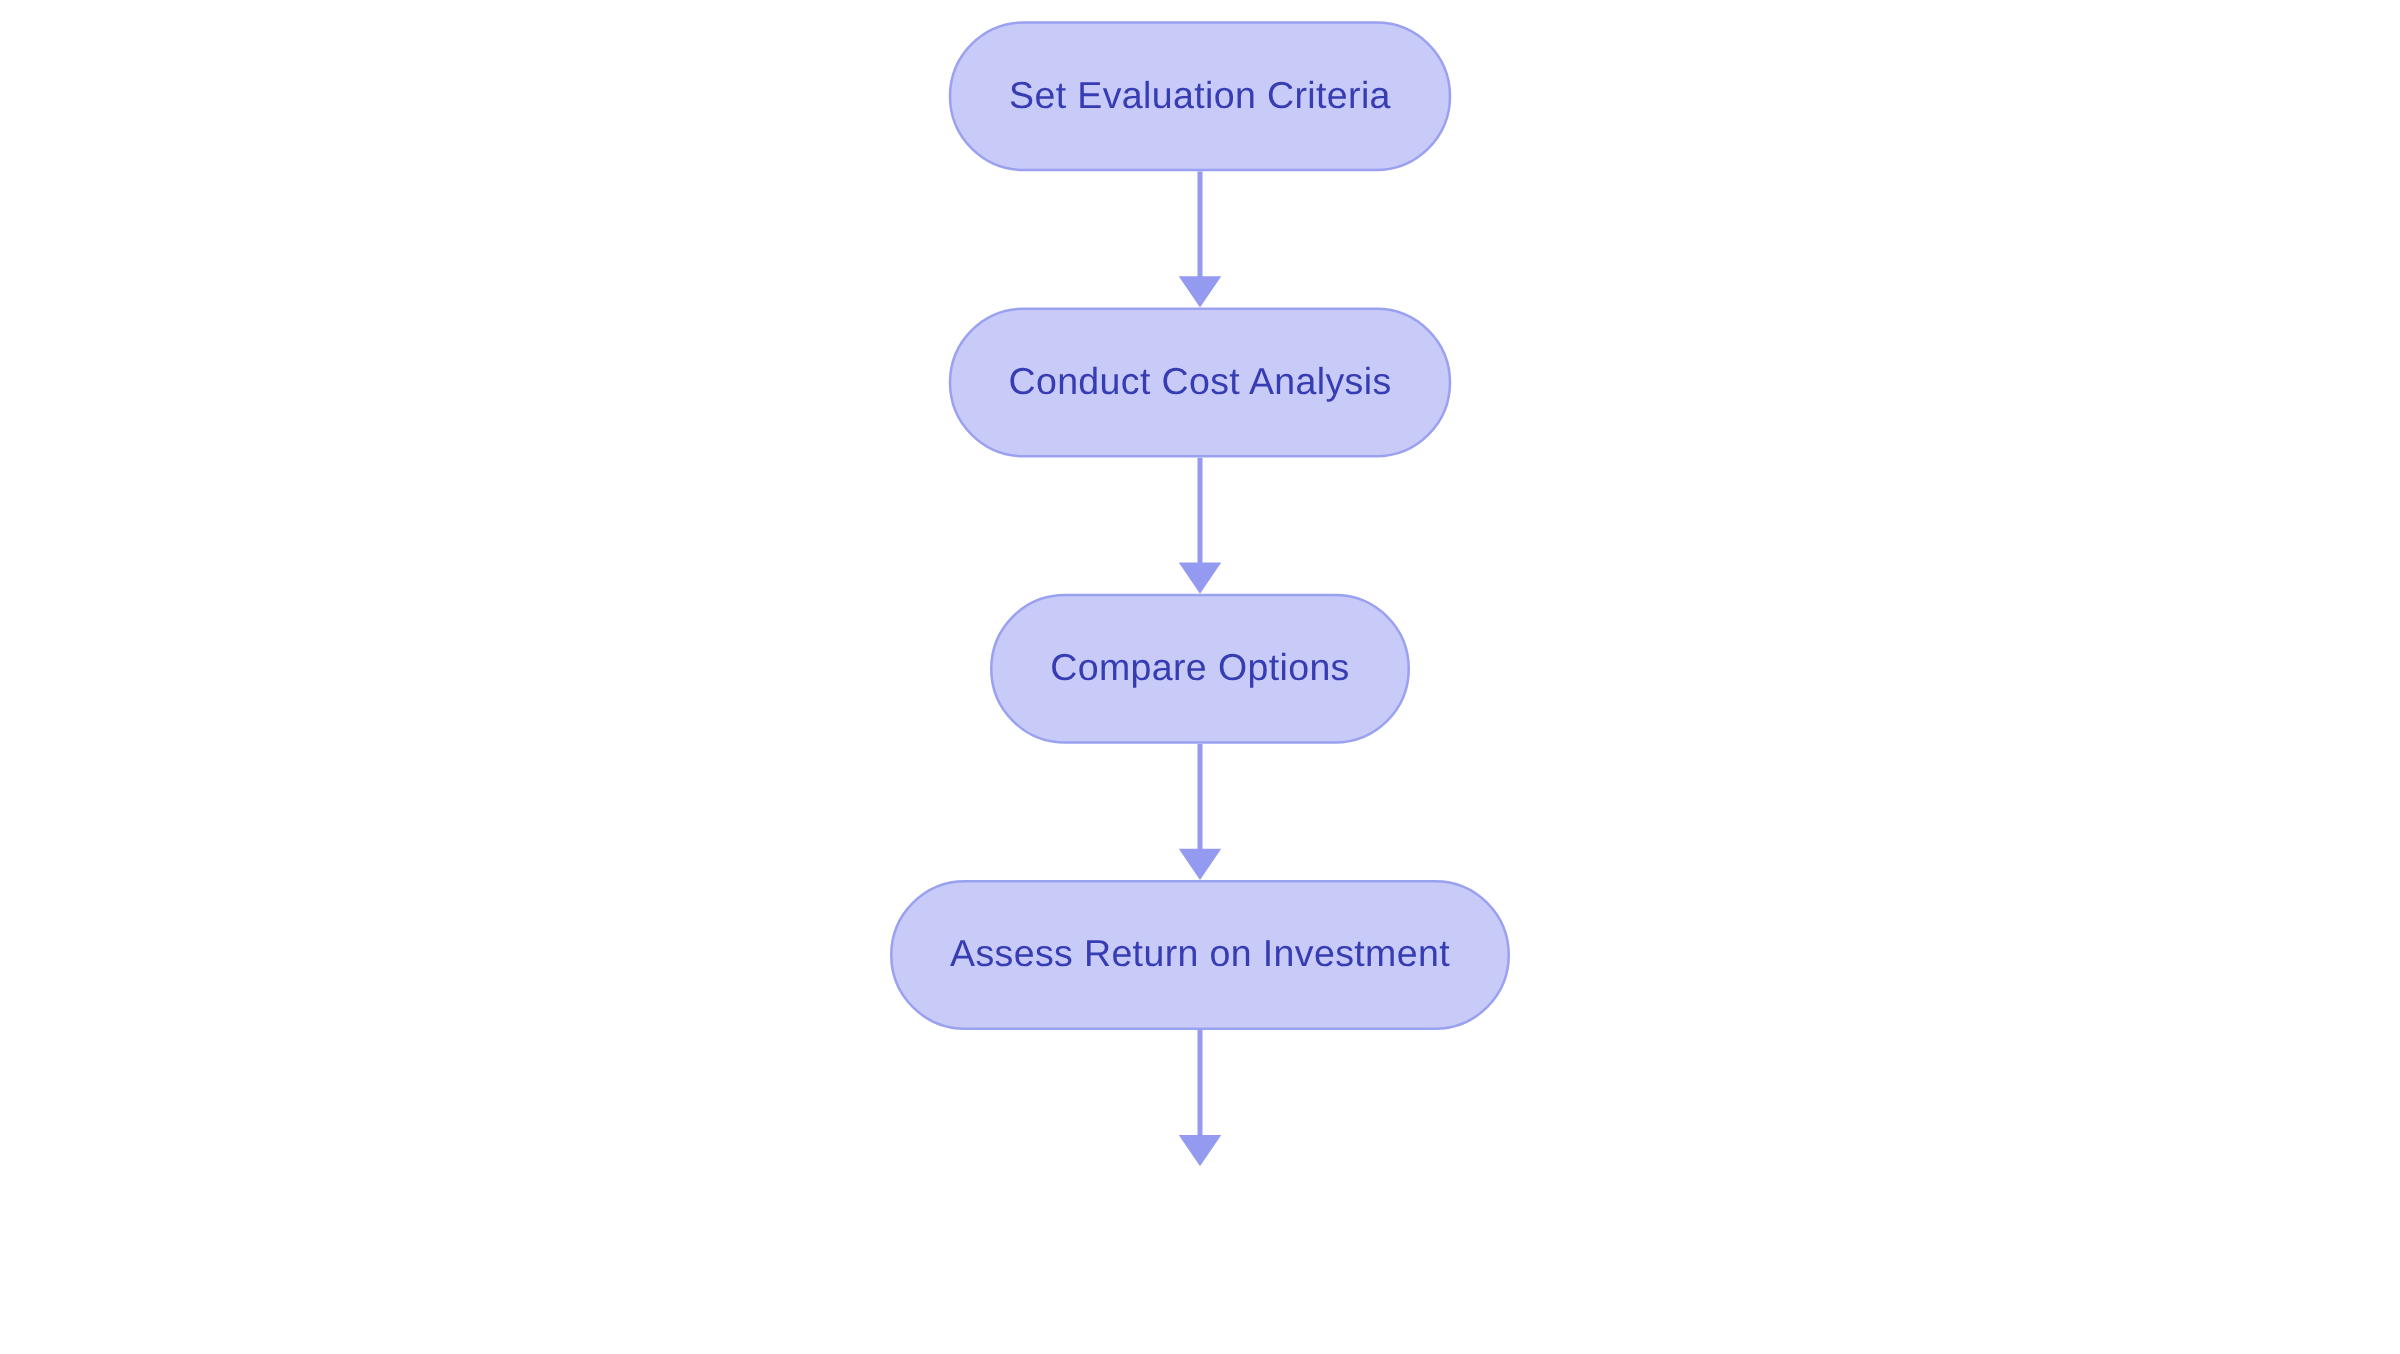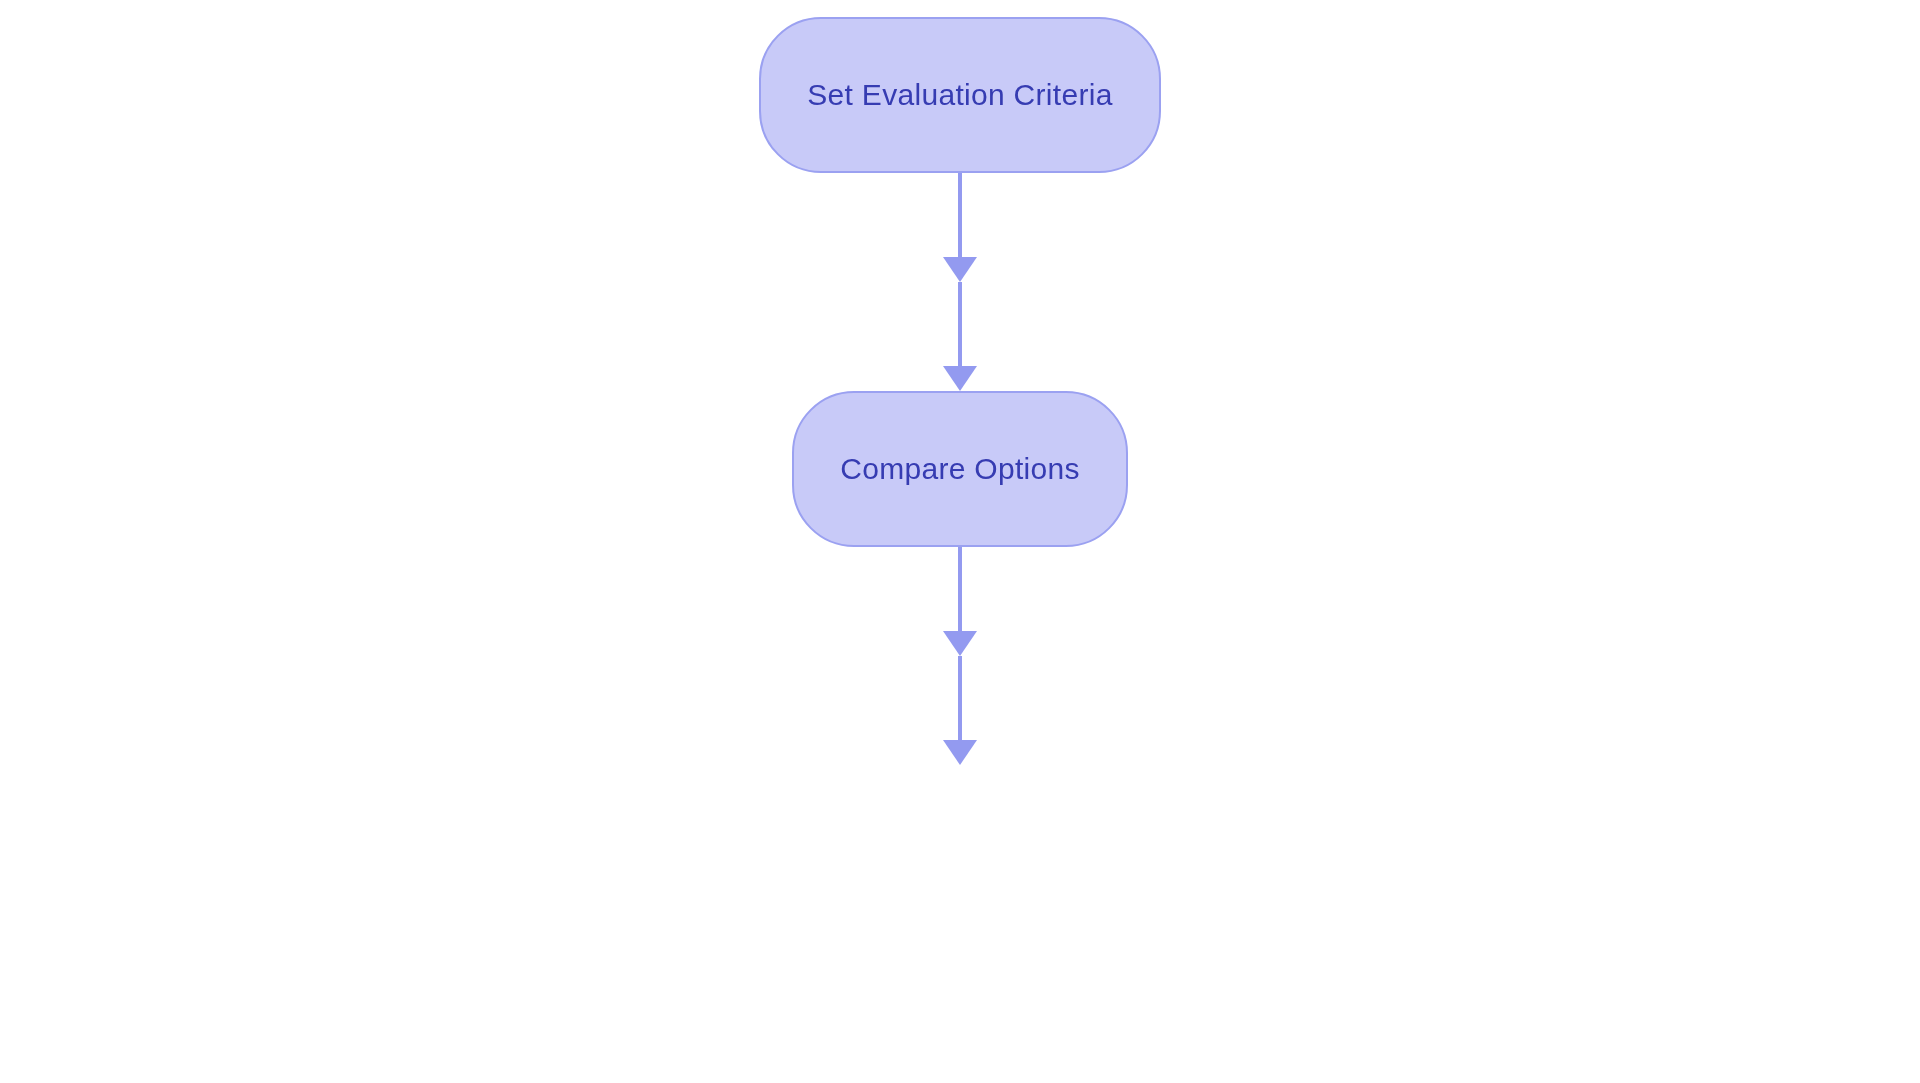"Set Evaluation Criteria" .node { height: 156px -> 120px }
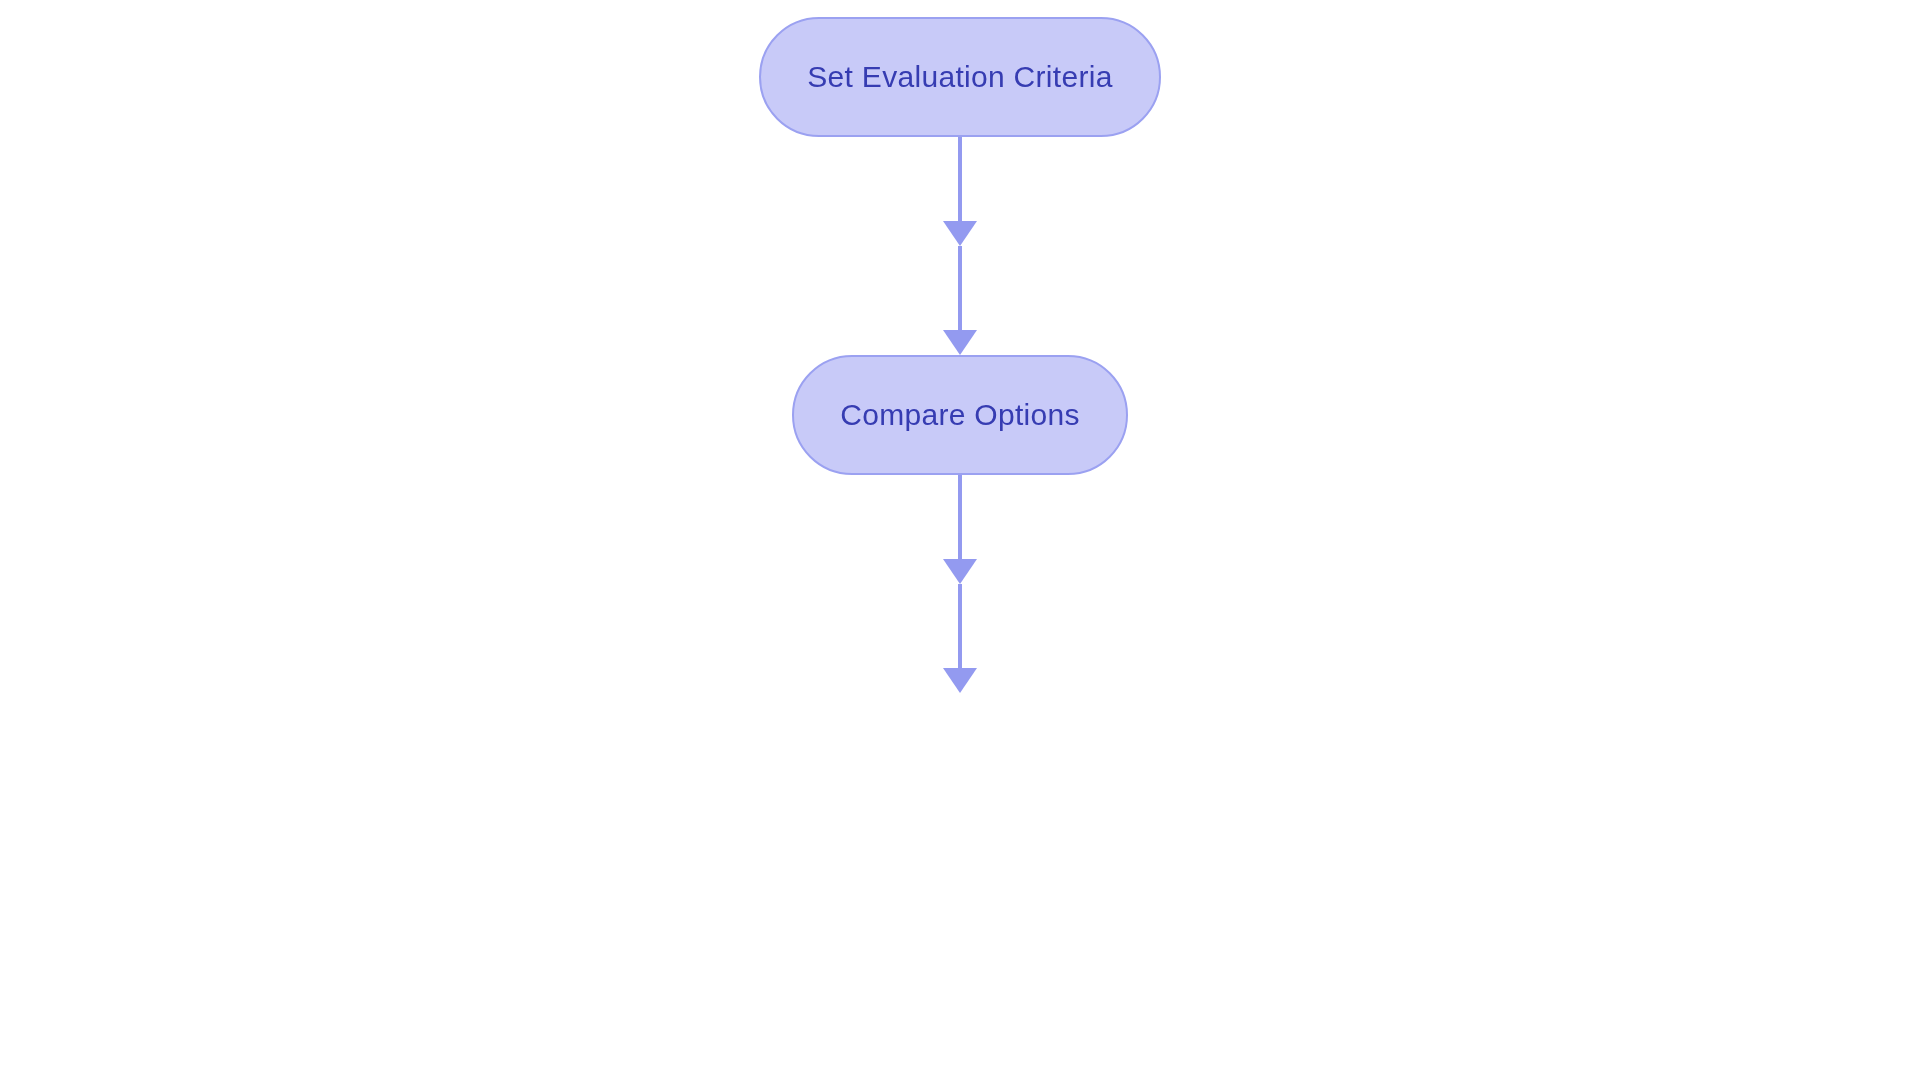"Conduct Cost Analysis" div.node { html: none -> <div> <span>Conduct Cost Analysis</span> </div> }
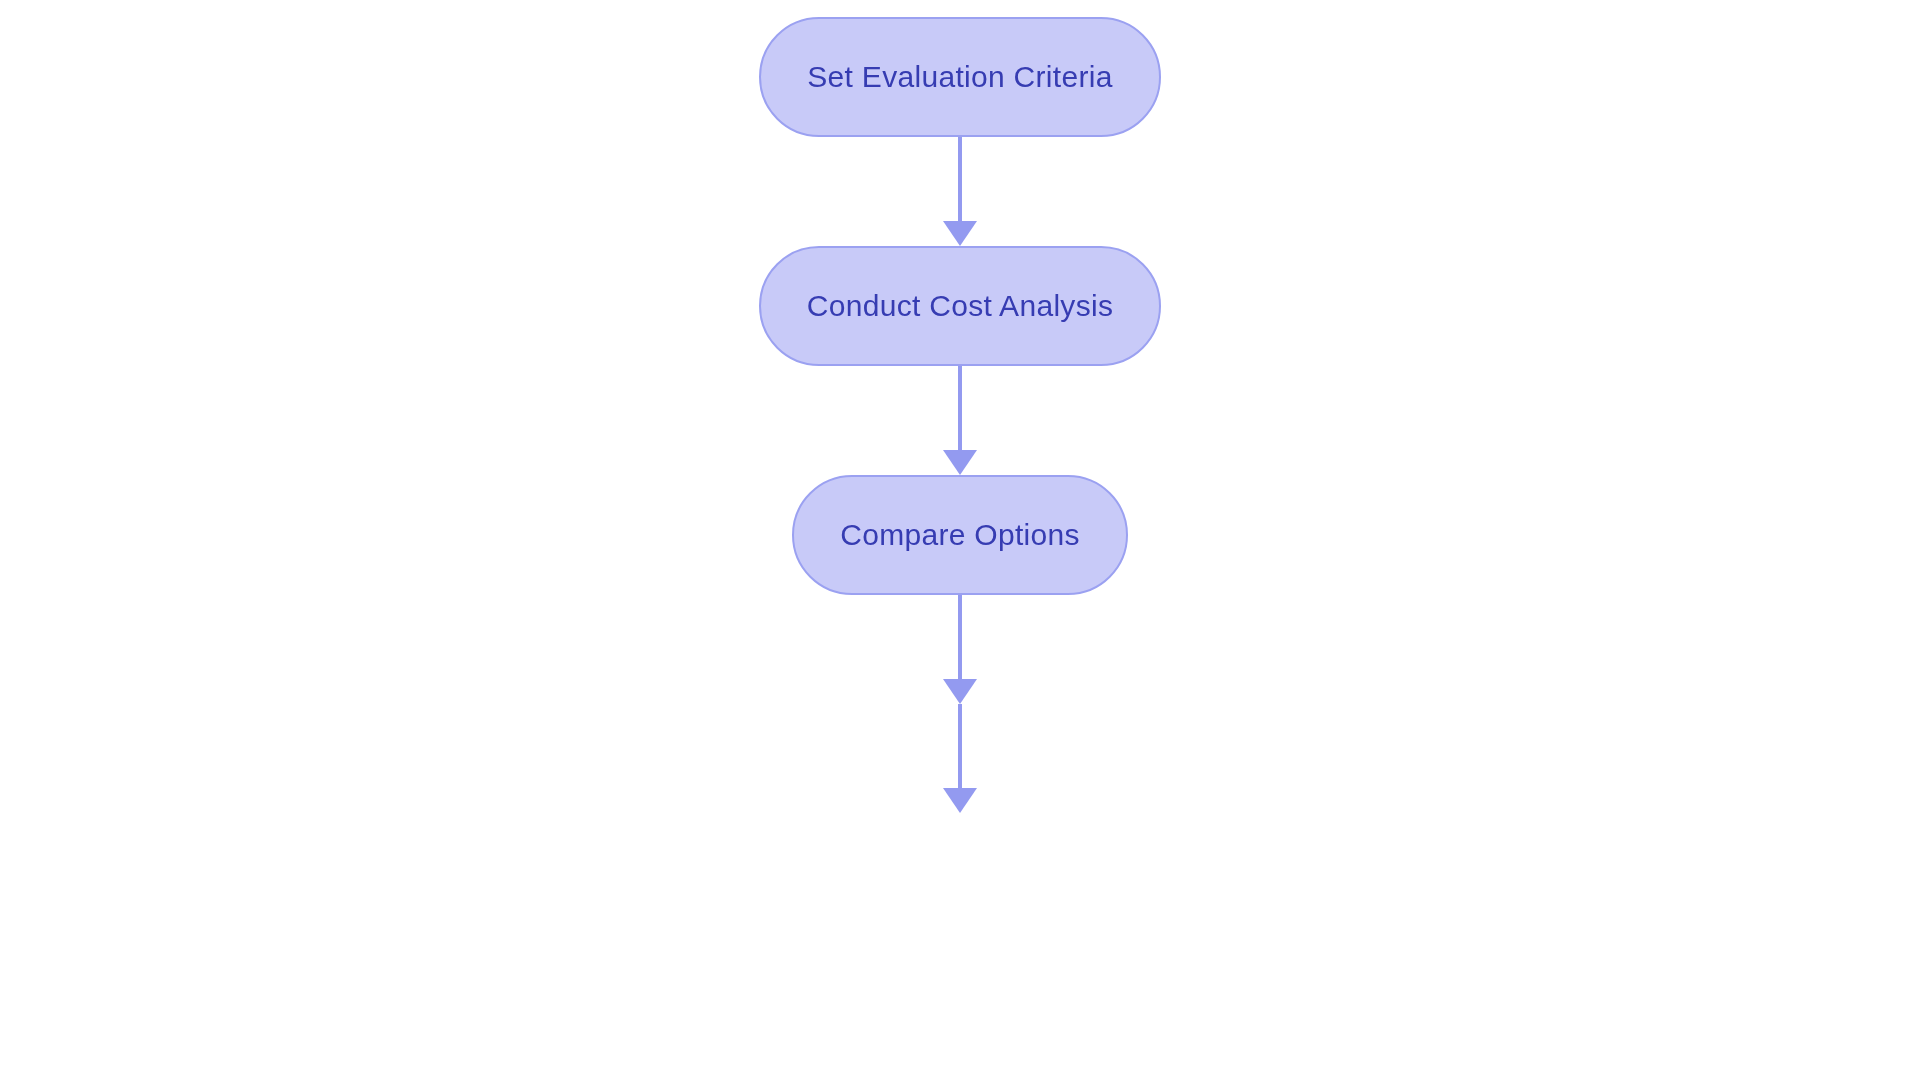"Assess Return on Investment" div.node { html: none -> <div> <span>Assess Return on Investment</span> </div> }
